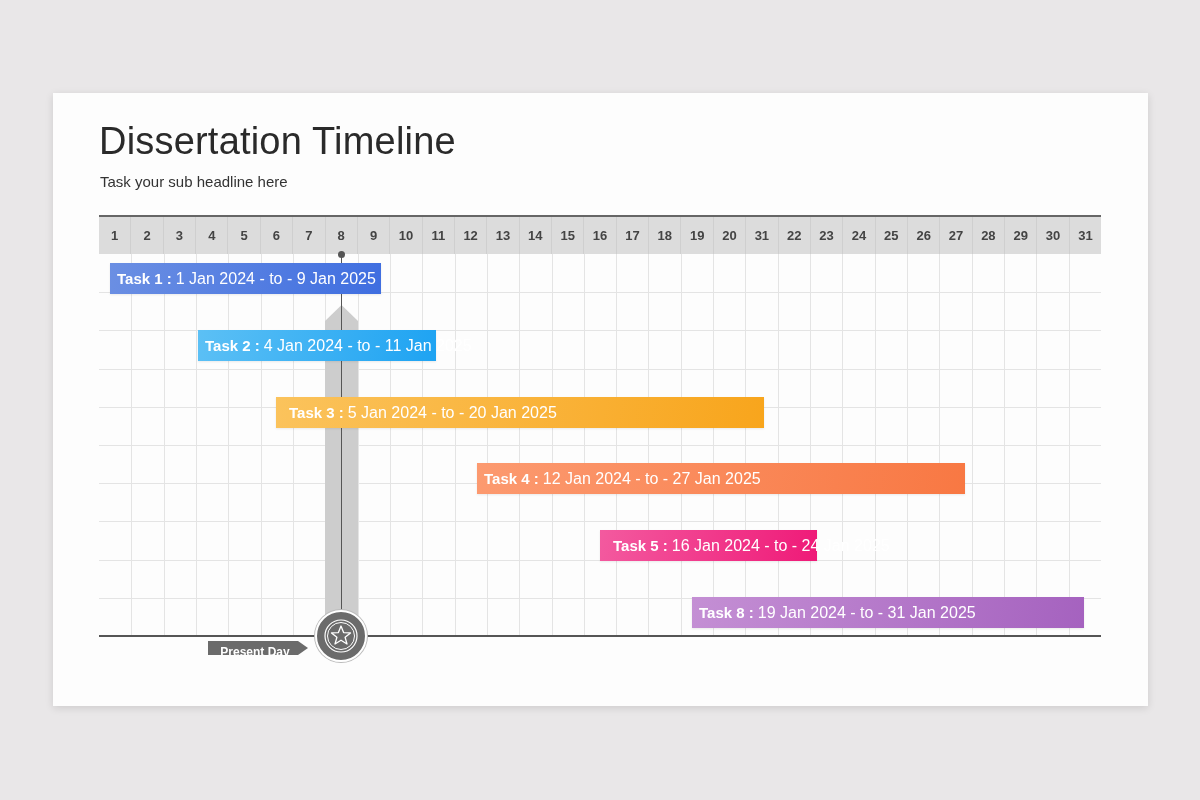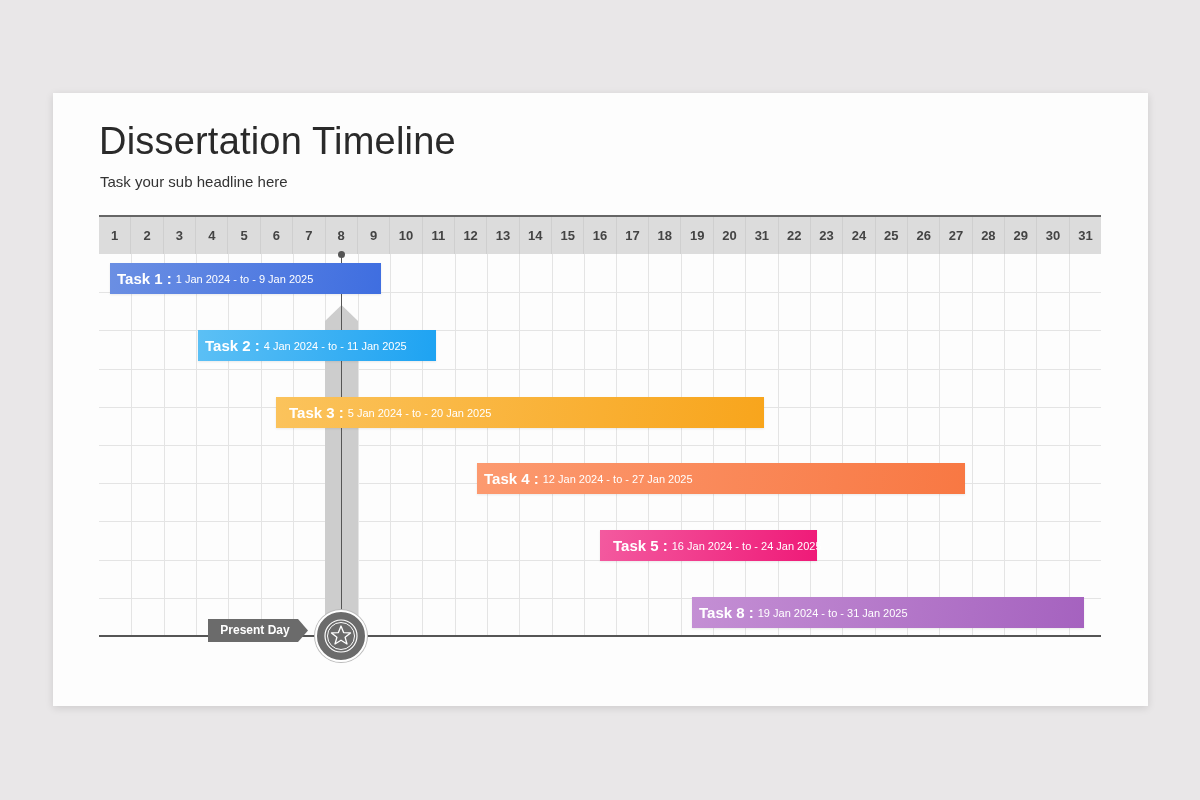"1 Jan 2024 - to" .bar .tdates { font-size: 11px -> 16px }
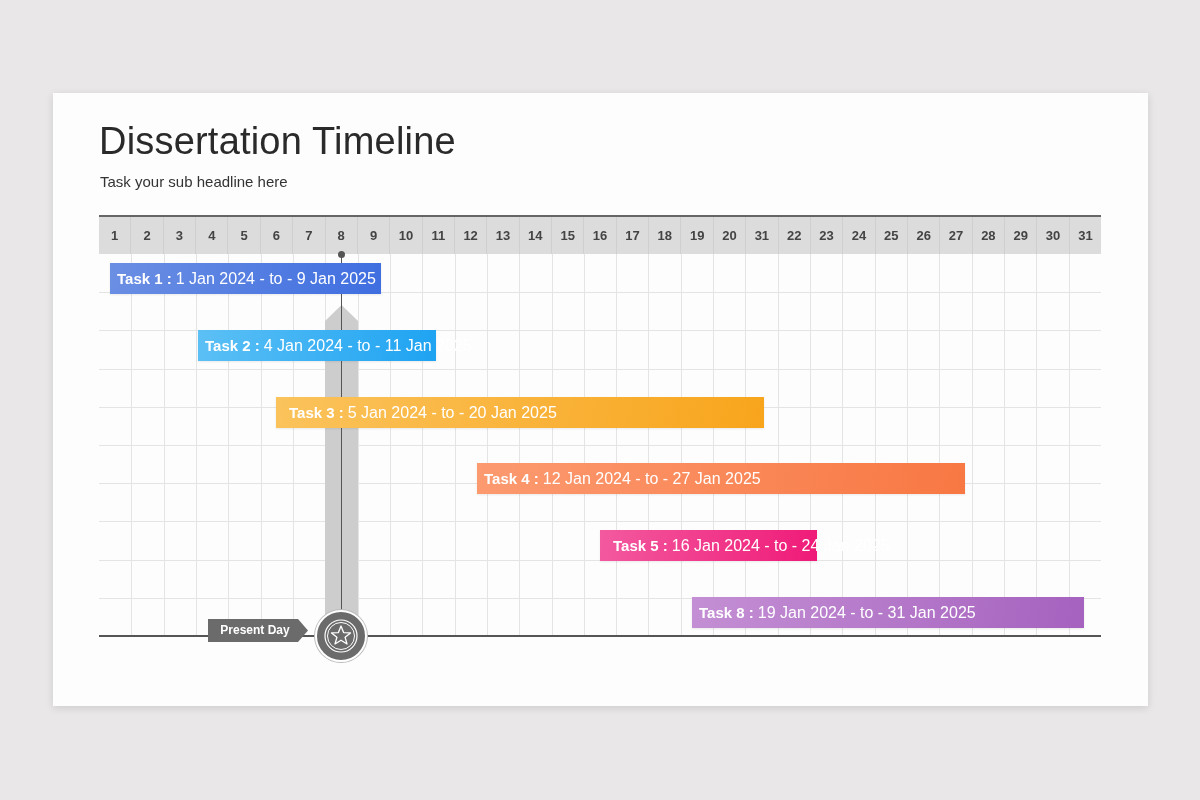"Present Day" .present-label { height: 23px -> 14px; top: 404px -> 426px }
